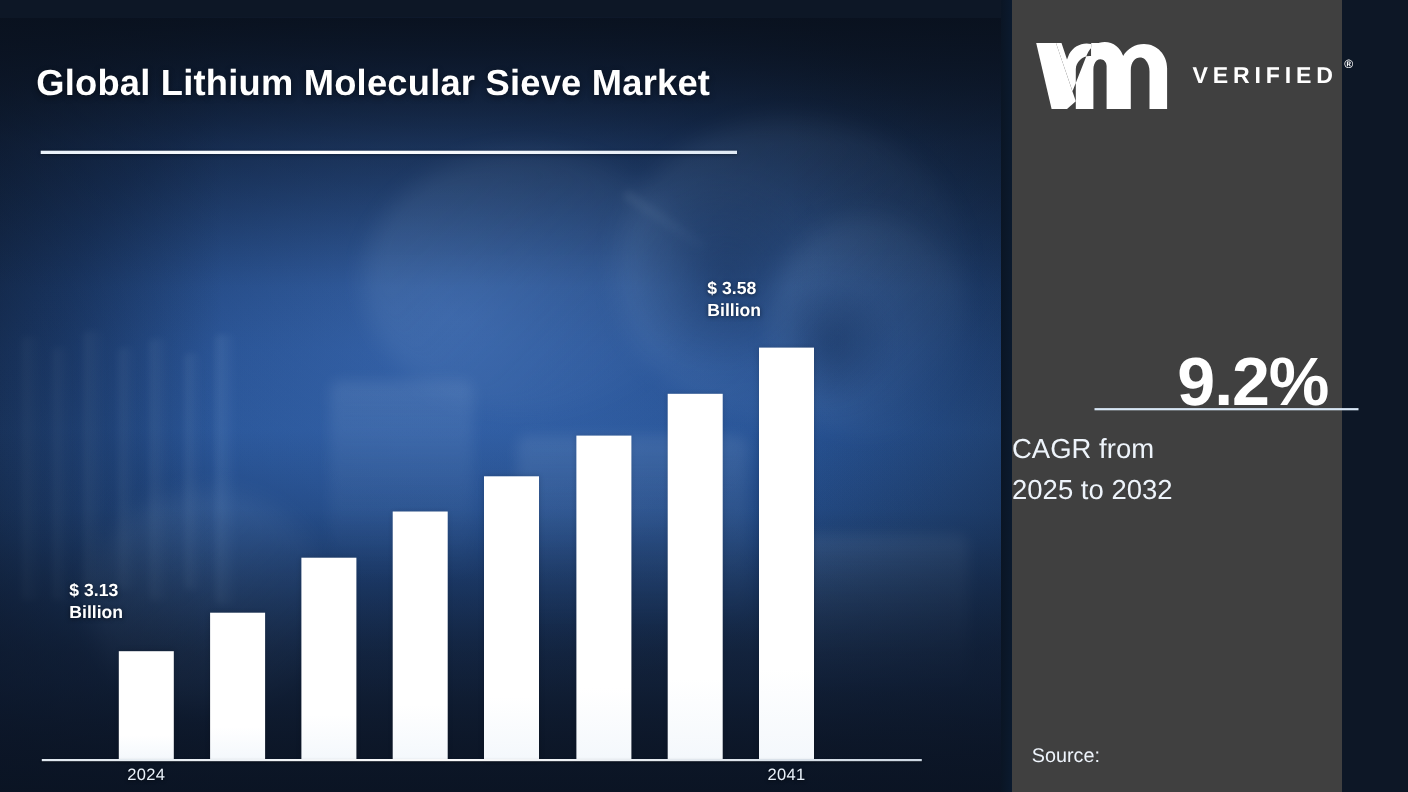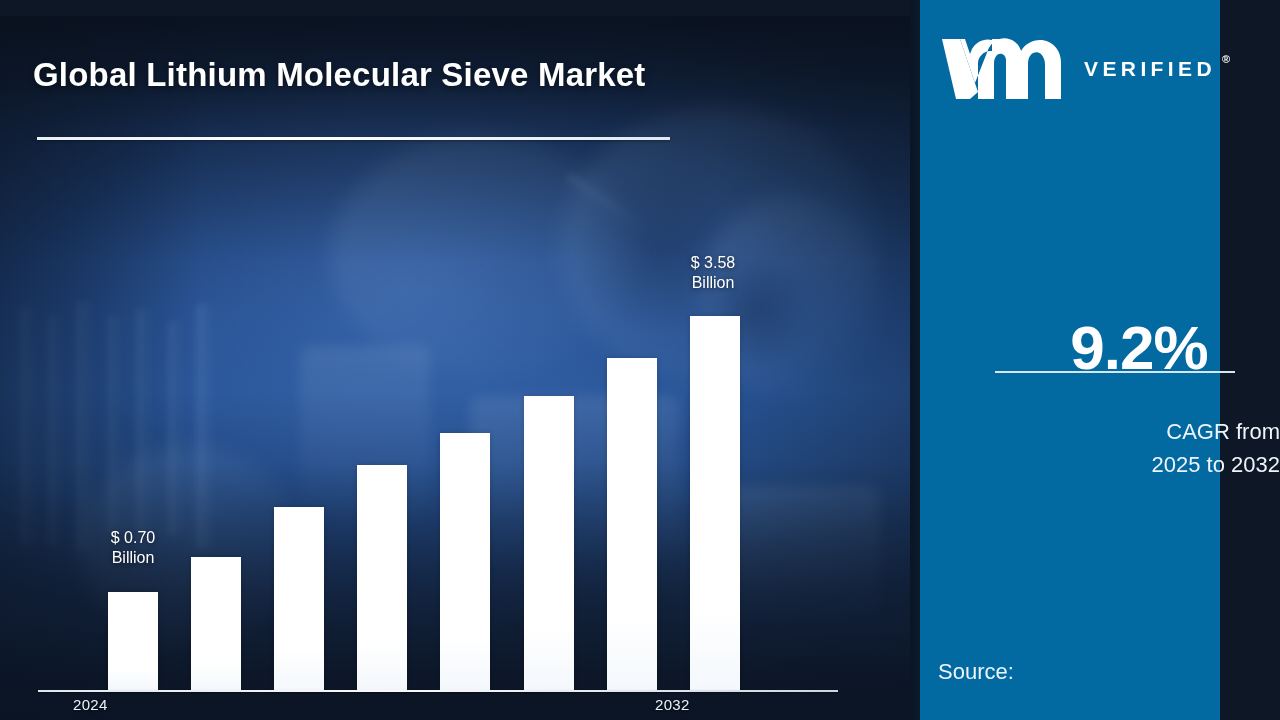"VERIFIED" .right-panel { background: #0369a1 -> #404040 }
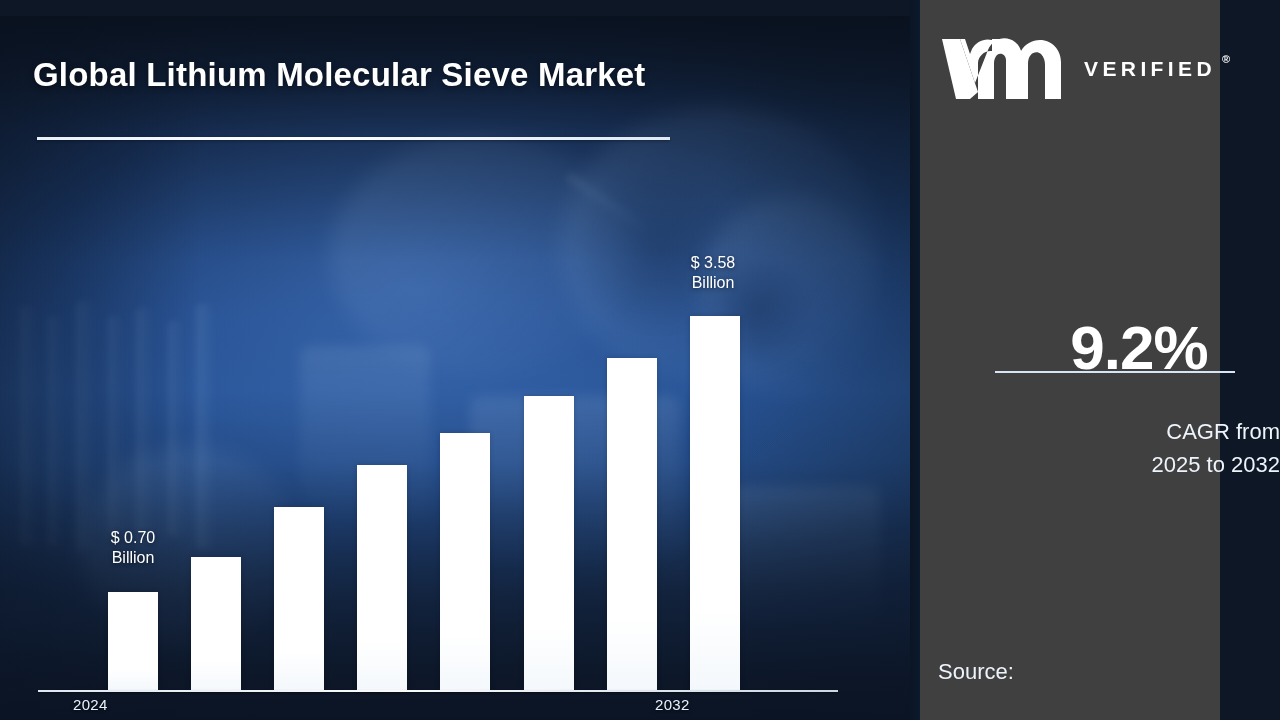"$ 3.58" .bar-value { font-weight: normal -> bold; text-align: center -> none }
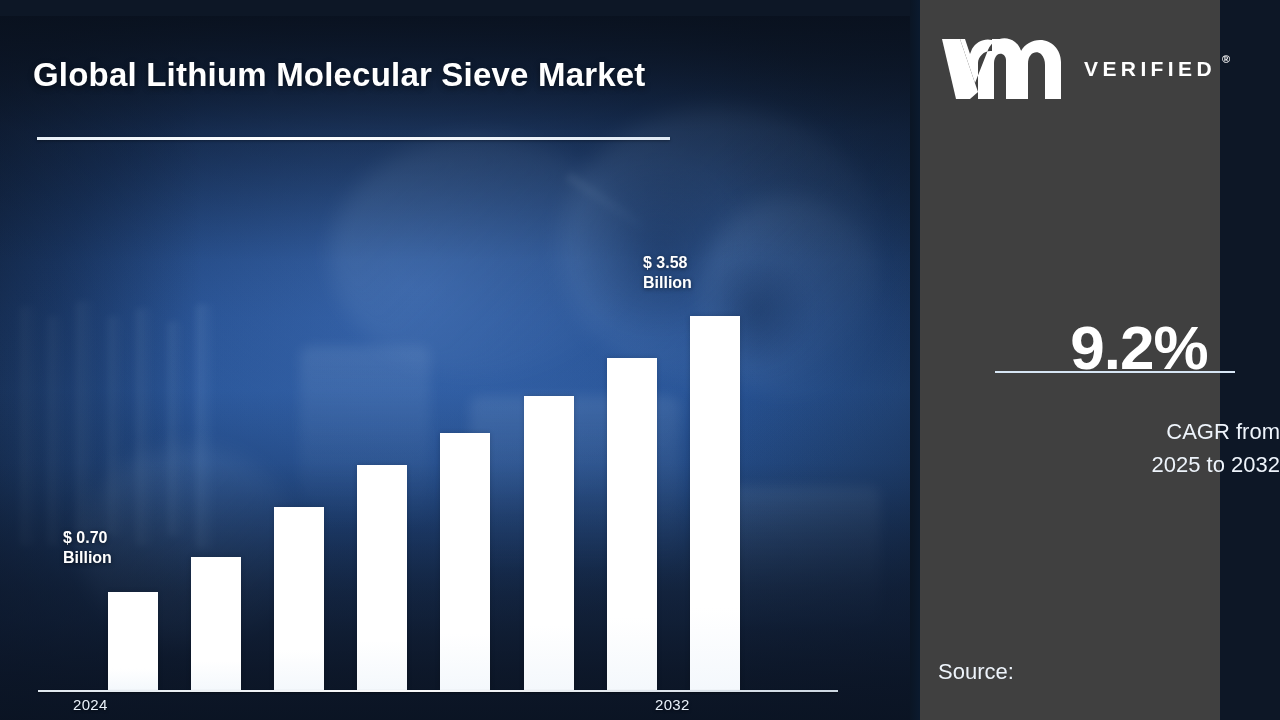"CAGR from" .cagr-caption { font-size: 22px -> 25px; margin-top: 25px -> none; text-align: right -> left }
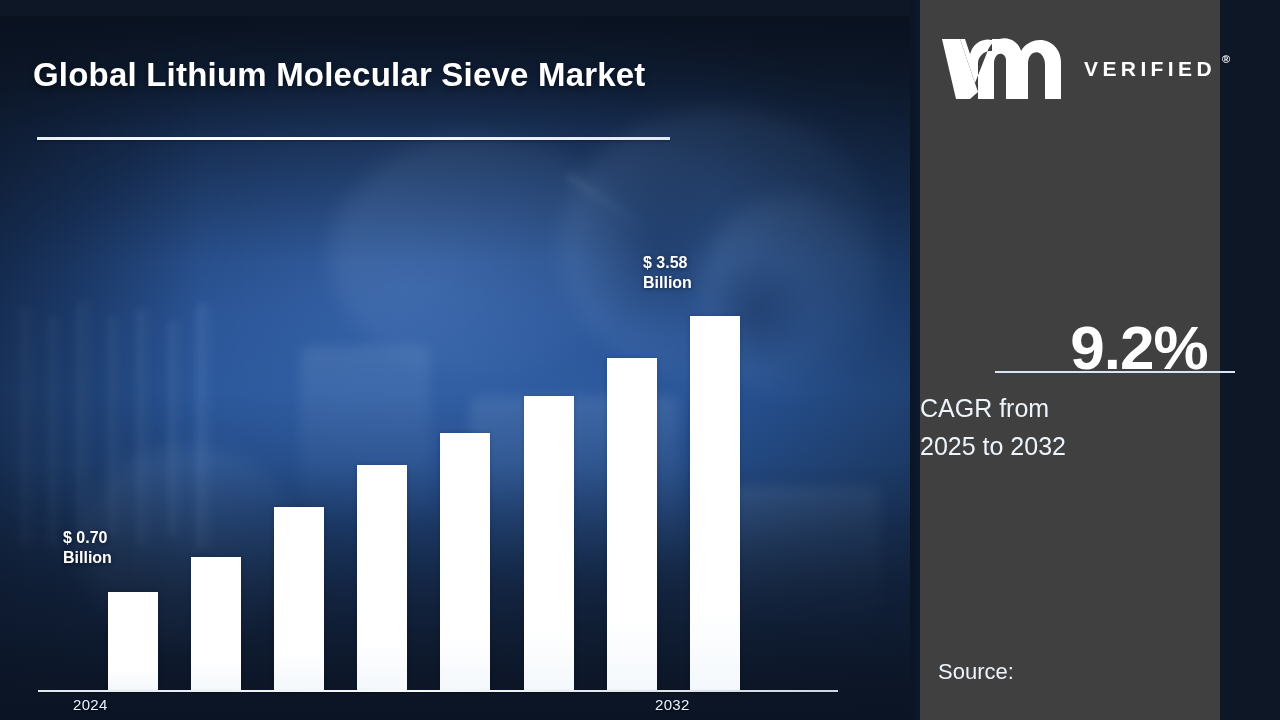"$ 0.70" div { text: 0.70 -> 3.13 }
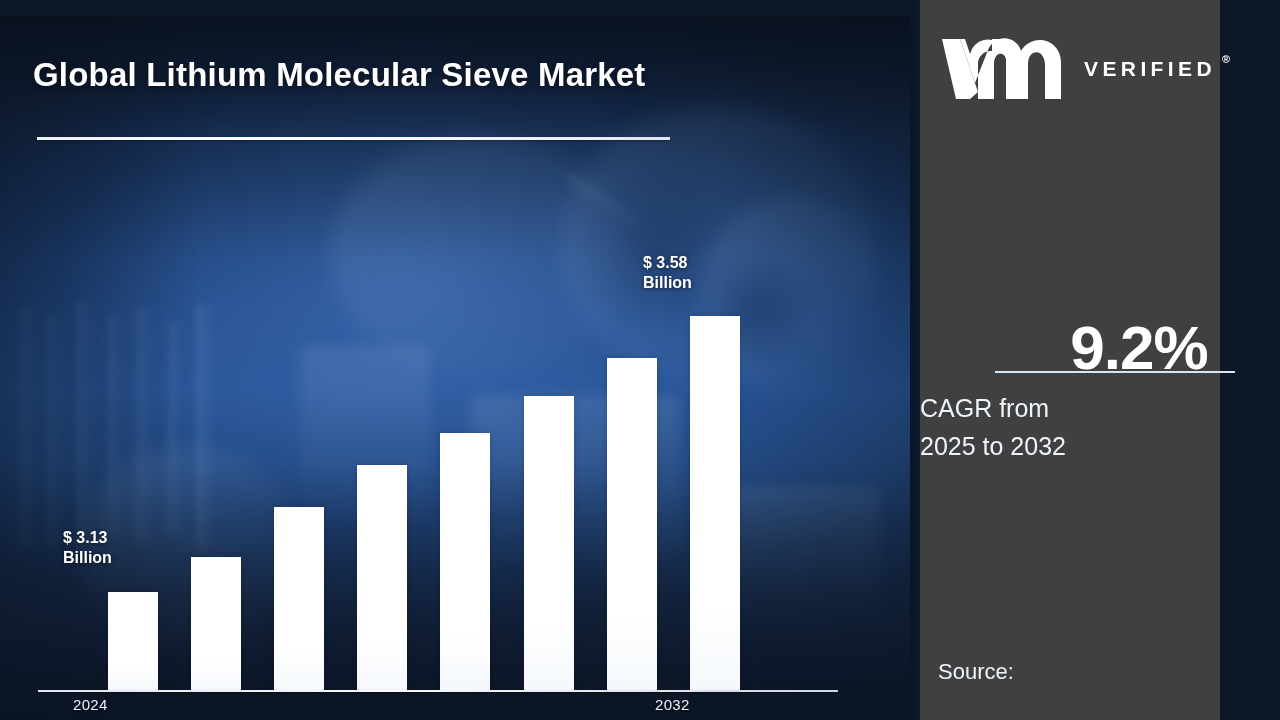"Source:" .source { bottom: 32px -> 20px; font-size: 22px -> 18px }
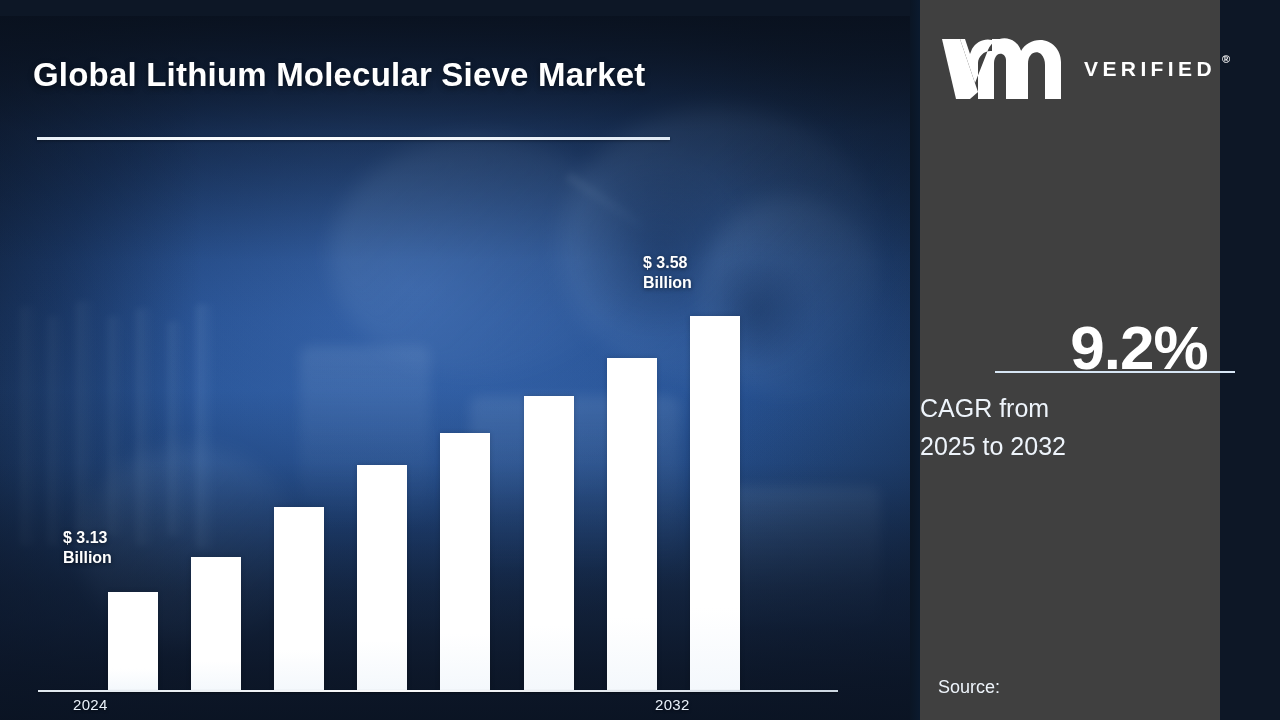"2024" .tick-label { text-align: left -> center }
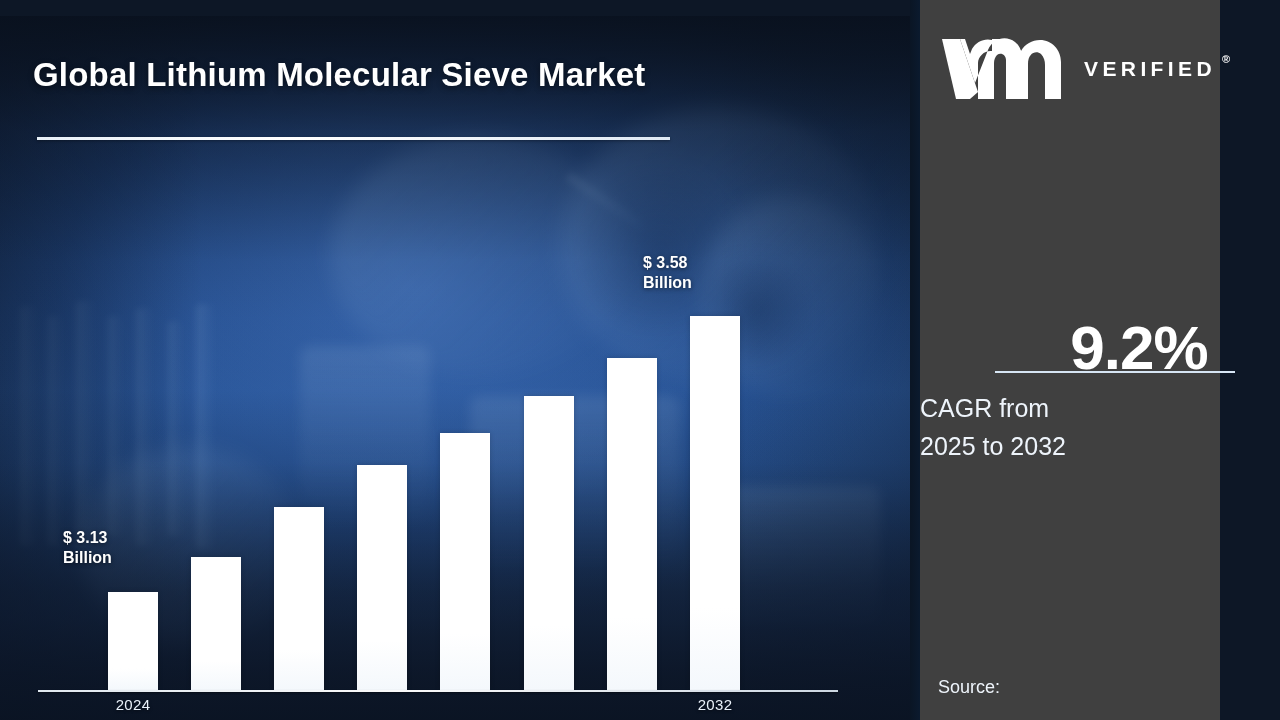"2032" div.tick-label { text: 2032 -> 2041 }
